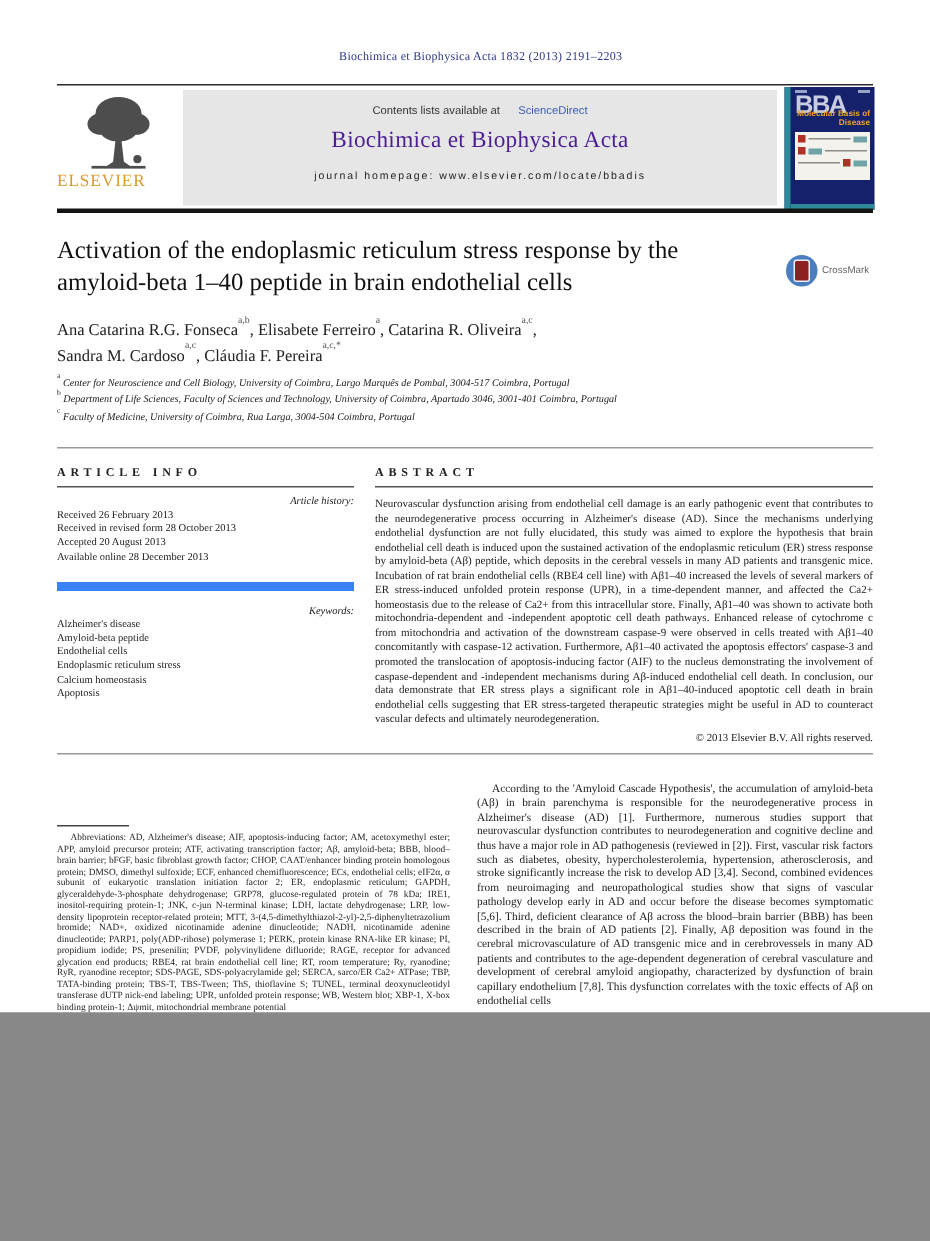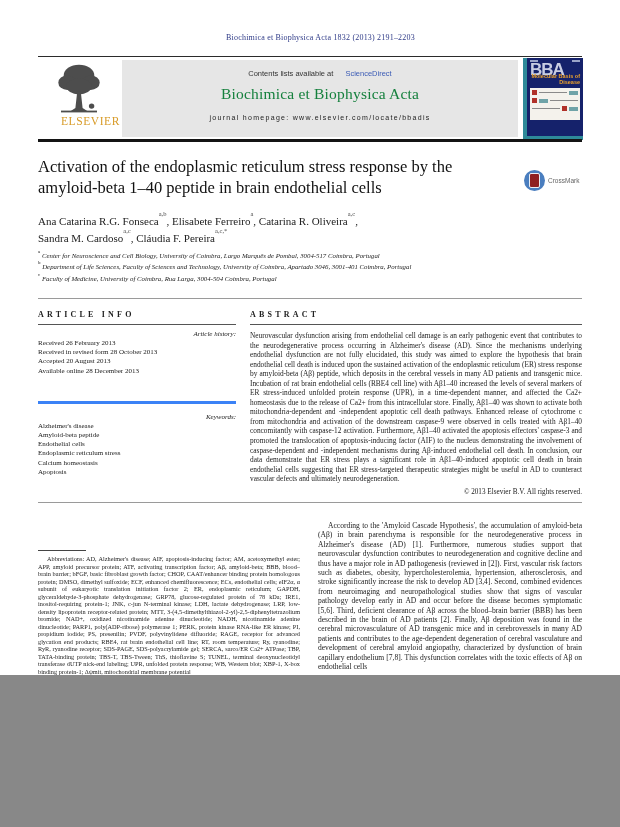"Biochimica et Biophysica Acta" .journal-title { color: #15803d -> #4c1d95 }
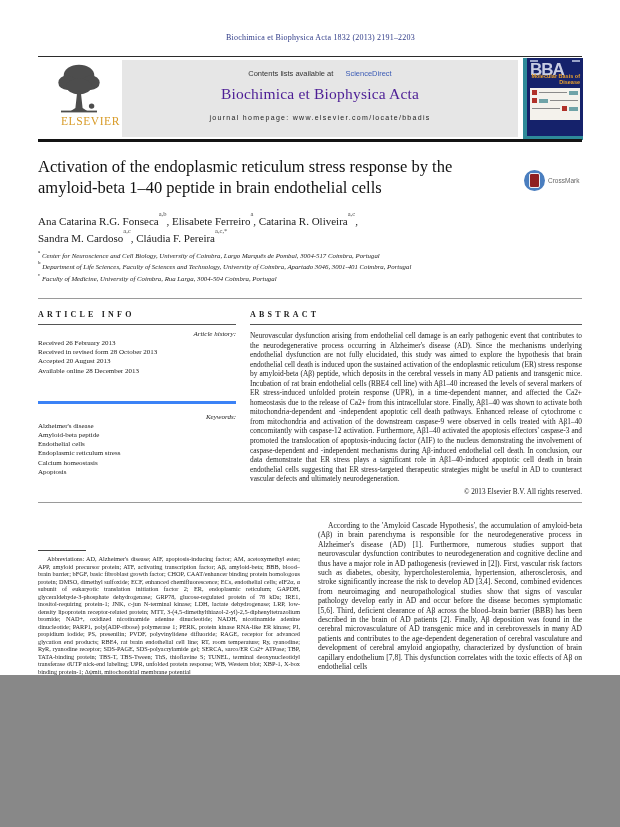"ELSEVIER" .elsevier { text-align: right -> left }
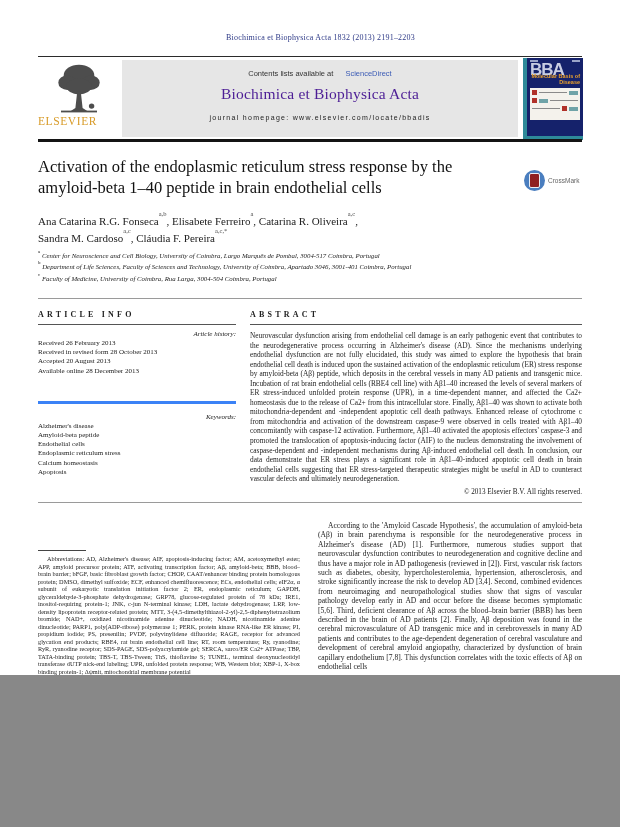"Keywords:" .kw-block { border-top: 3px solid #3b82f6 -> 6px solid #3b82f6; margin-top: 25px -> 12px }
